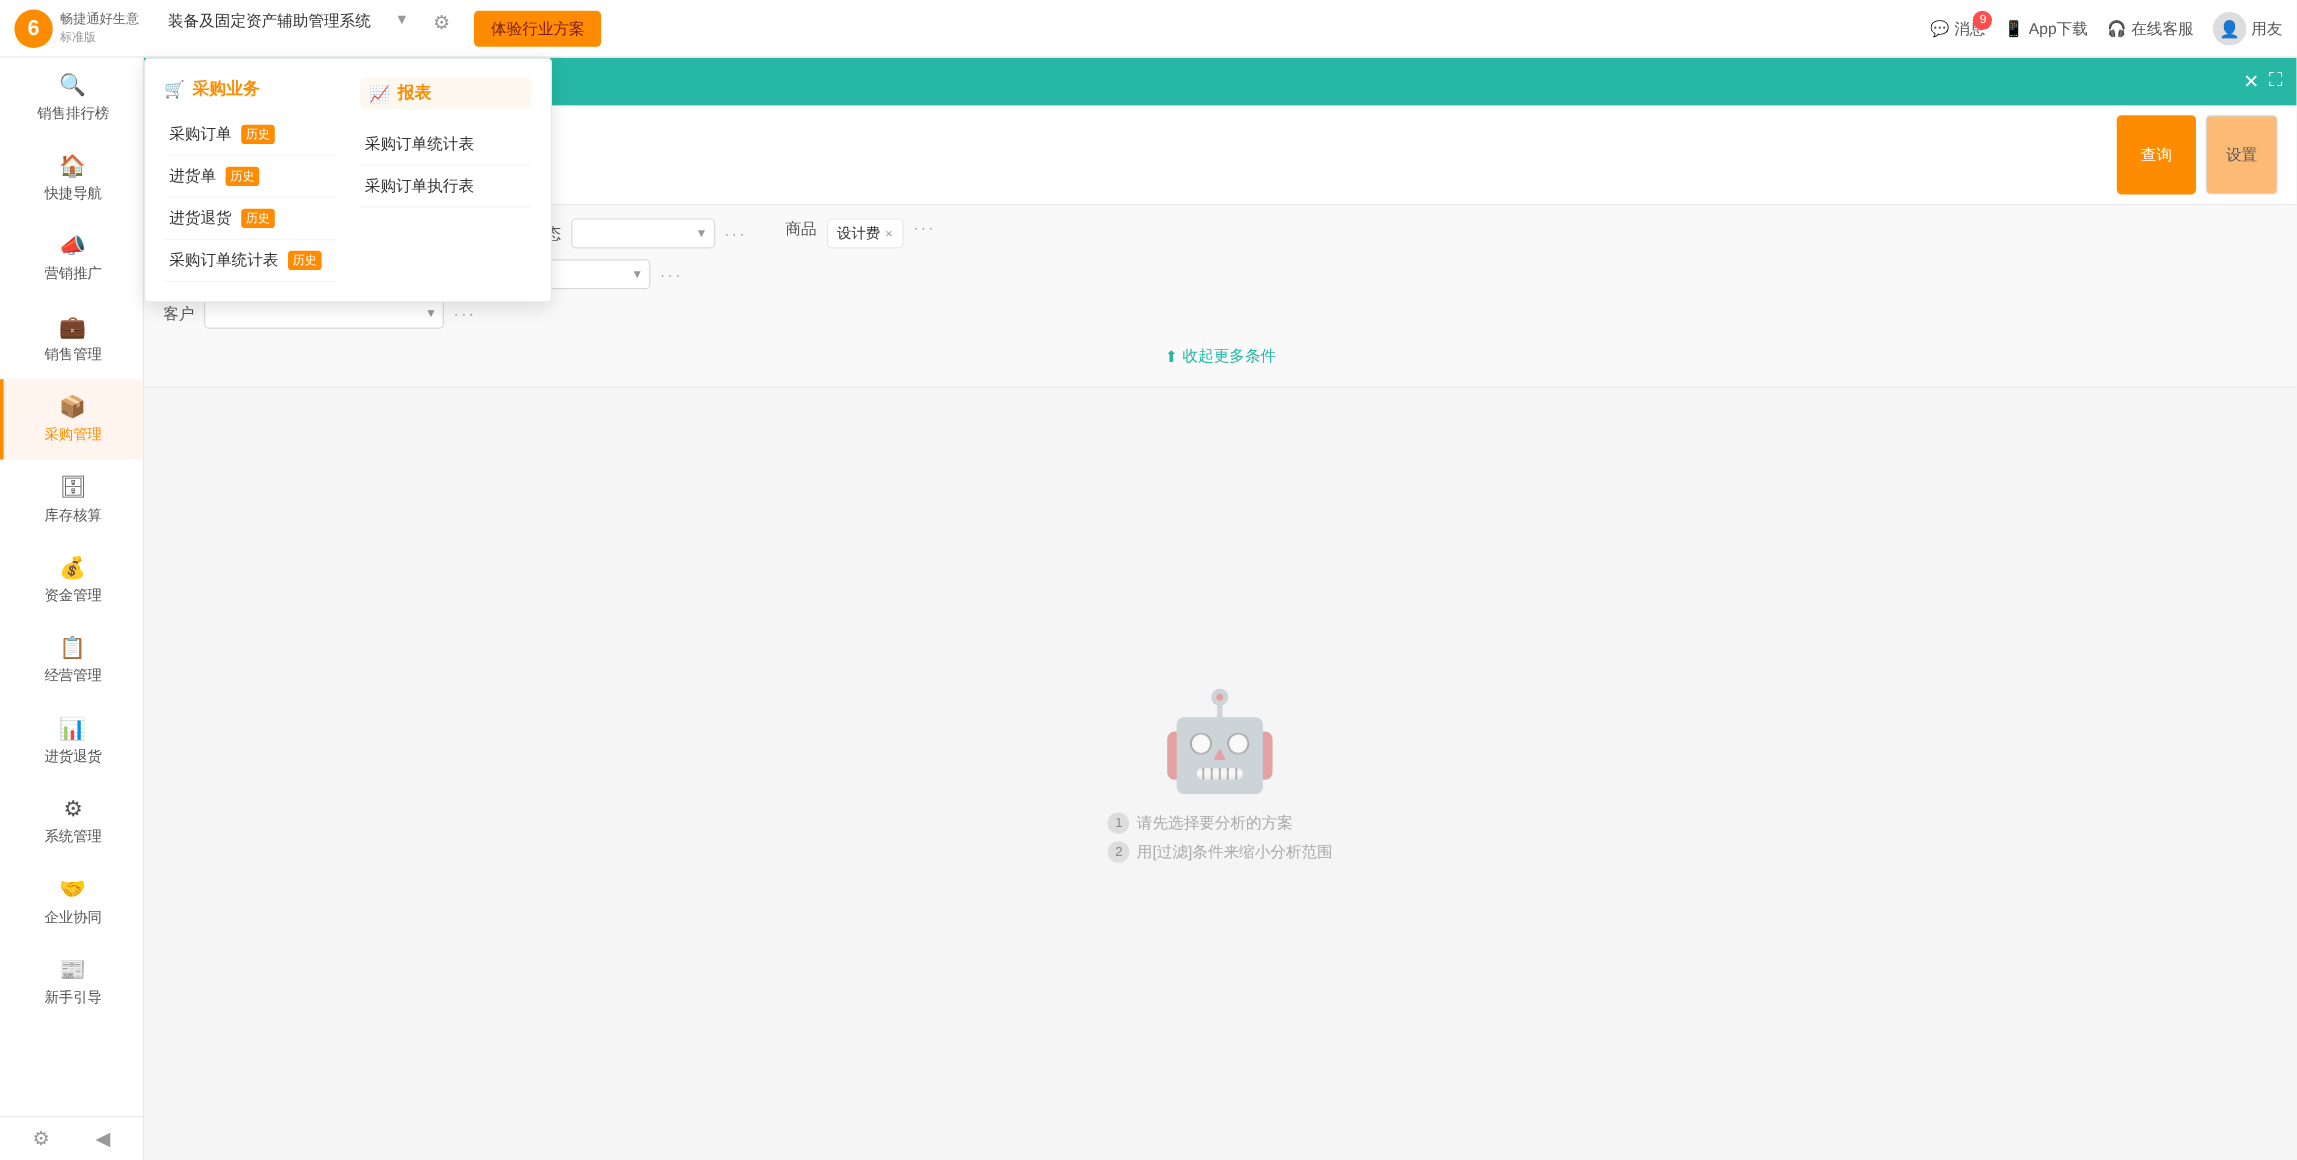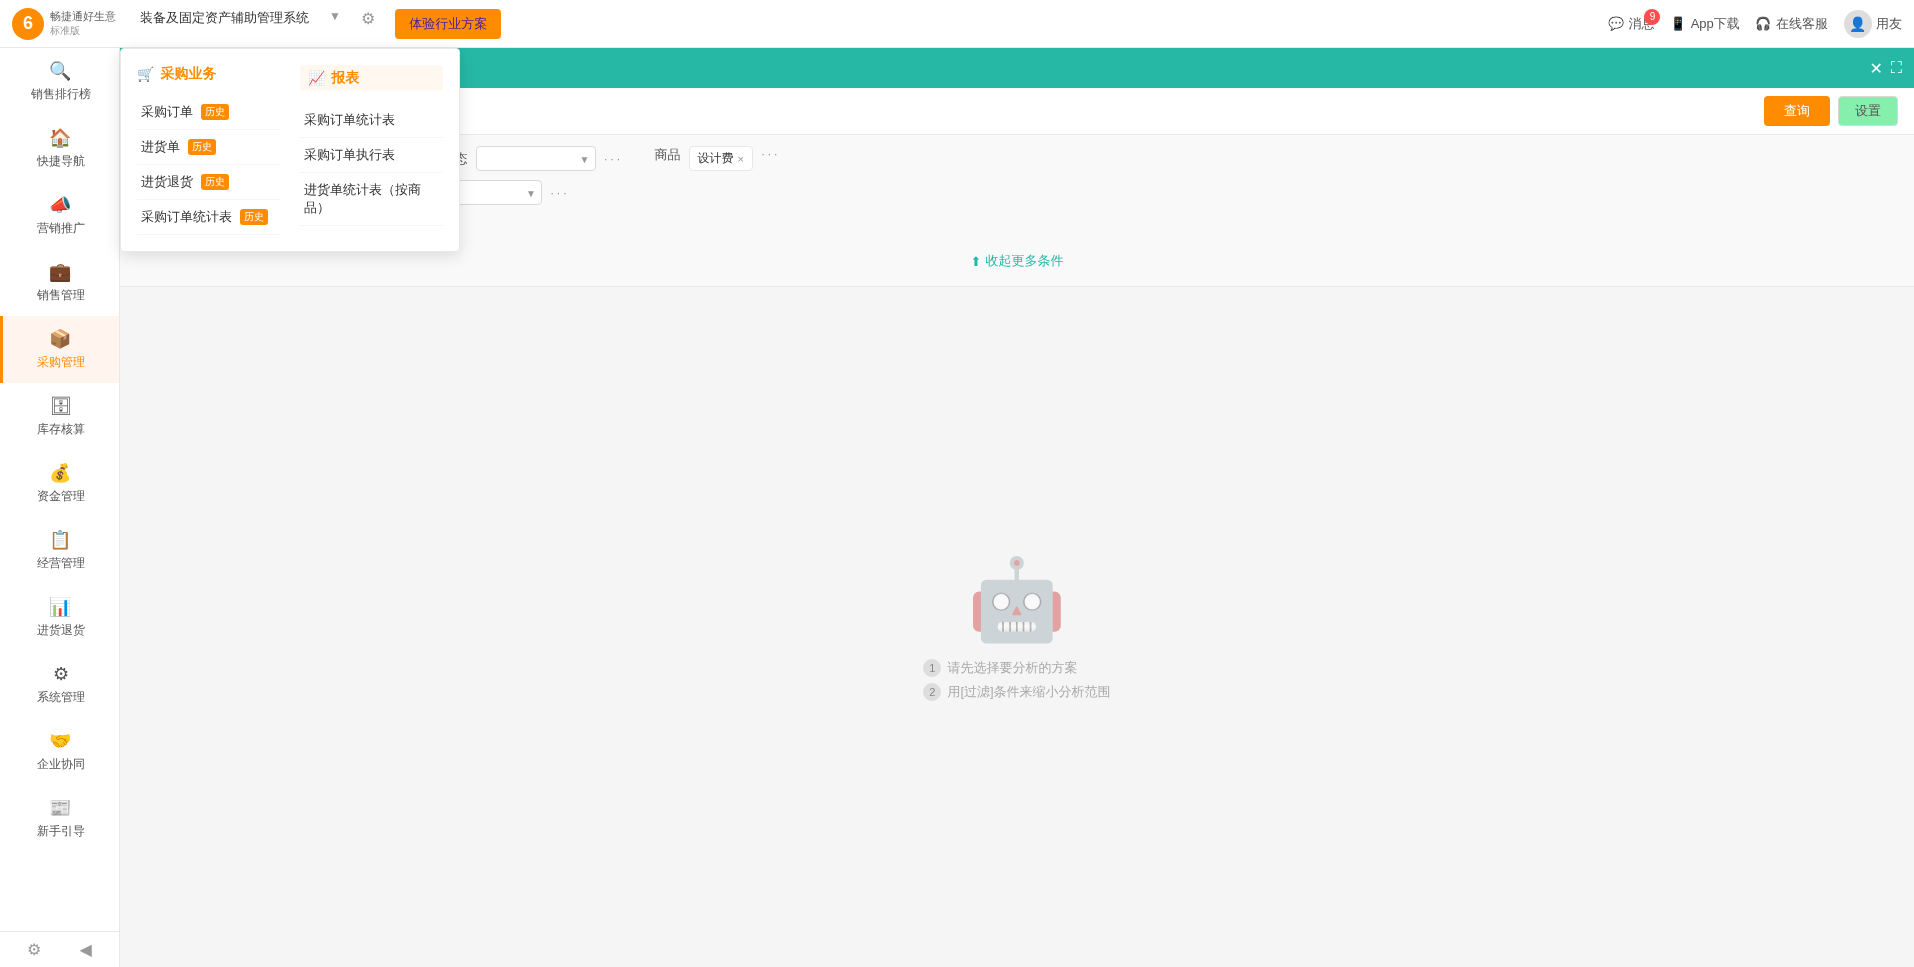"体验行业方案" .industry-btn { color: #4c1d95 -> #7f1d1d }
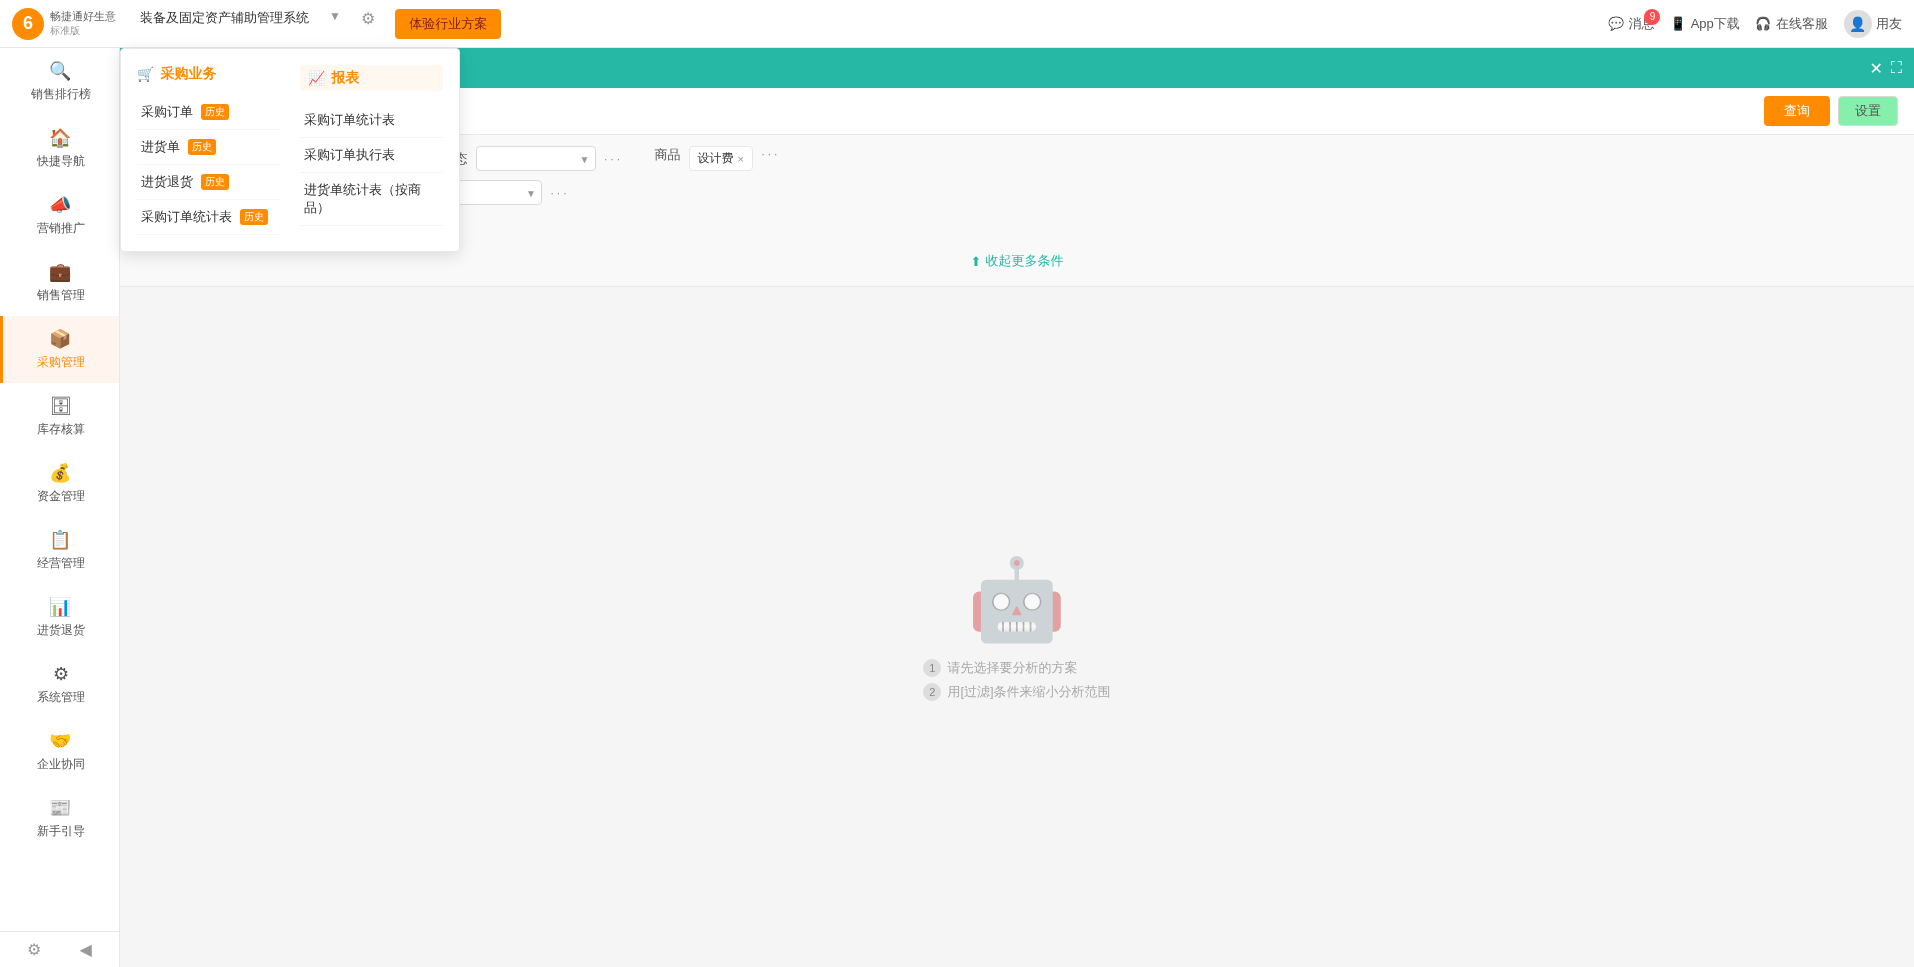"设置" .toolbar-btn-default { background: #86efac -> #fdba74; padding: 5px 16px -> 23px 16px }
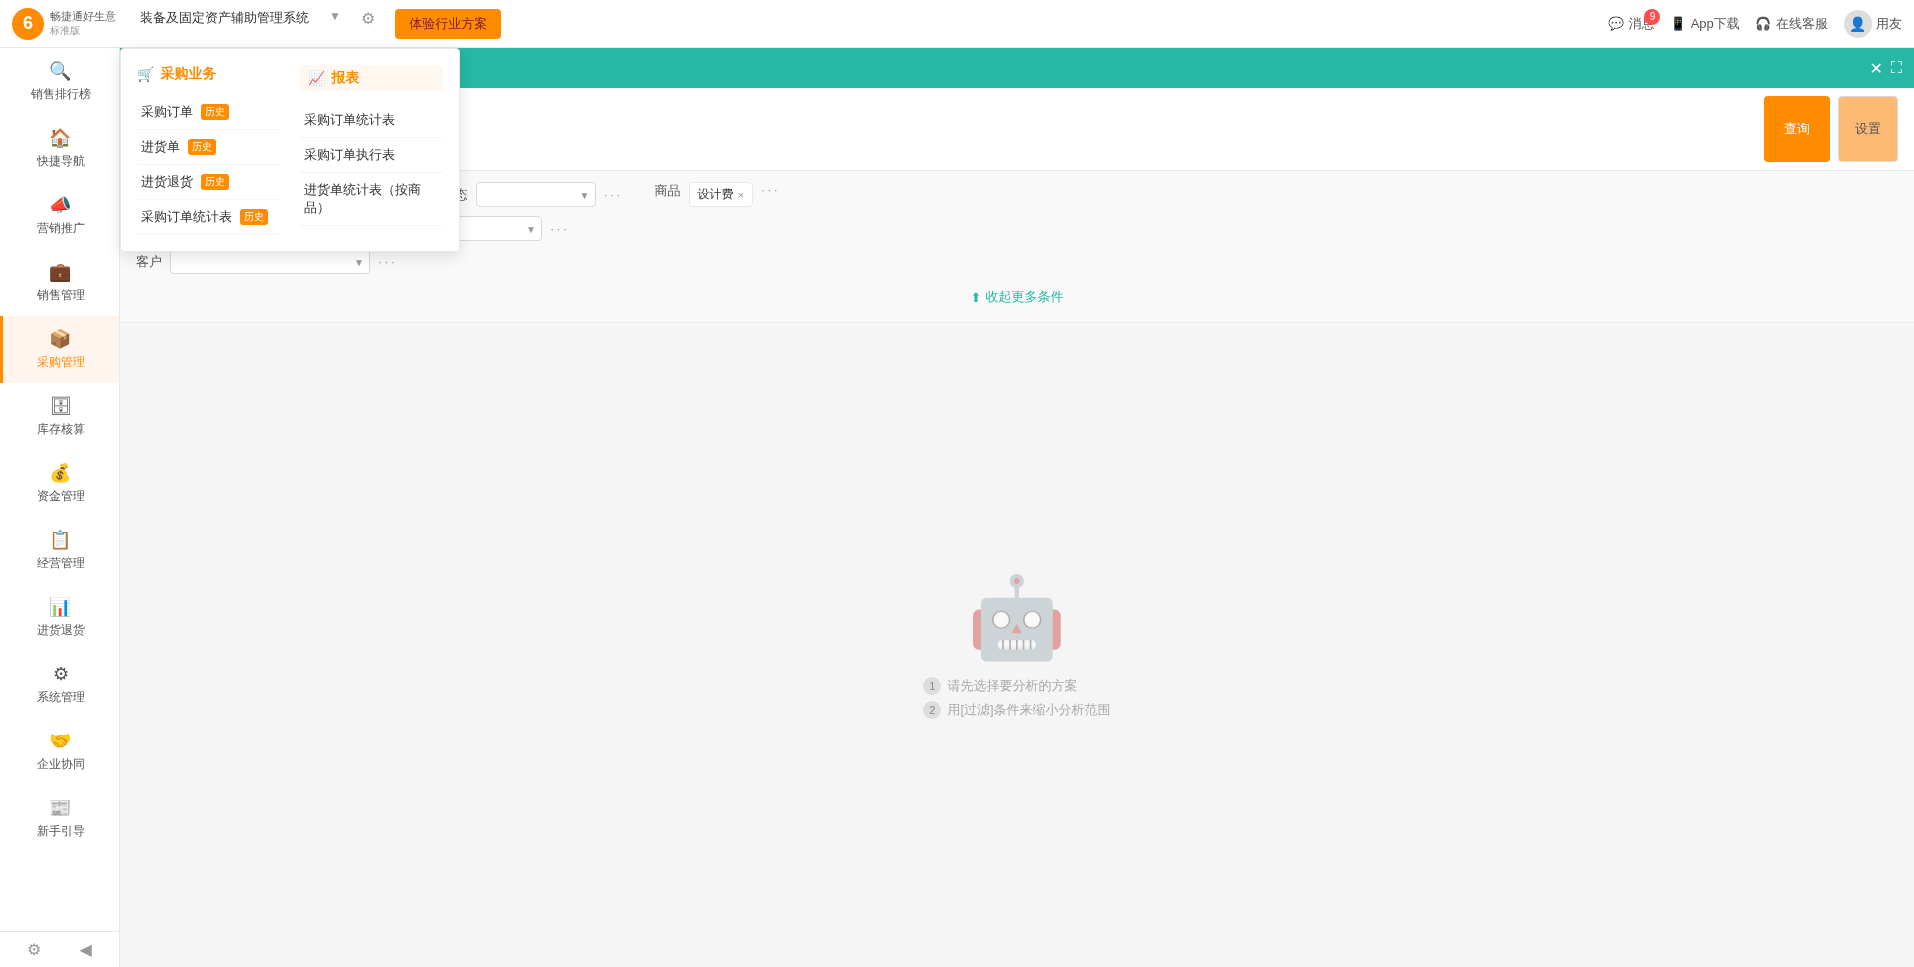"进货单统计表（按商品）" div.dropdown-item { html: <div> <span>进货单统计表（按商品）</span> </div> -> none }
